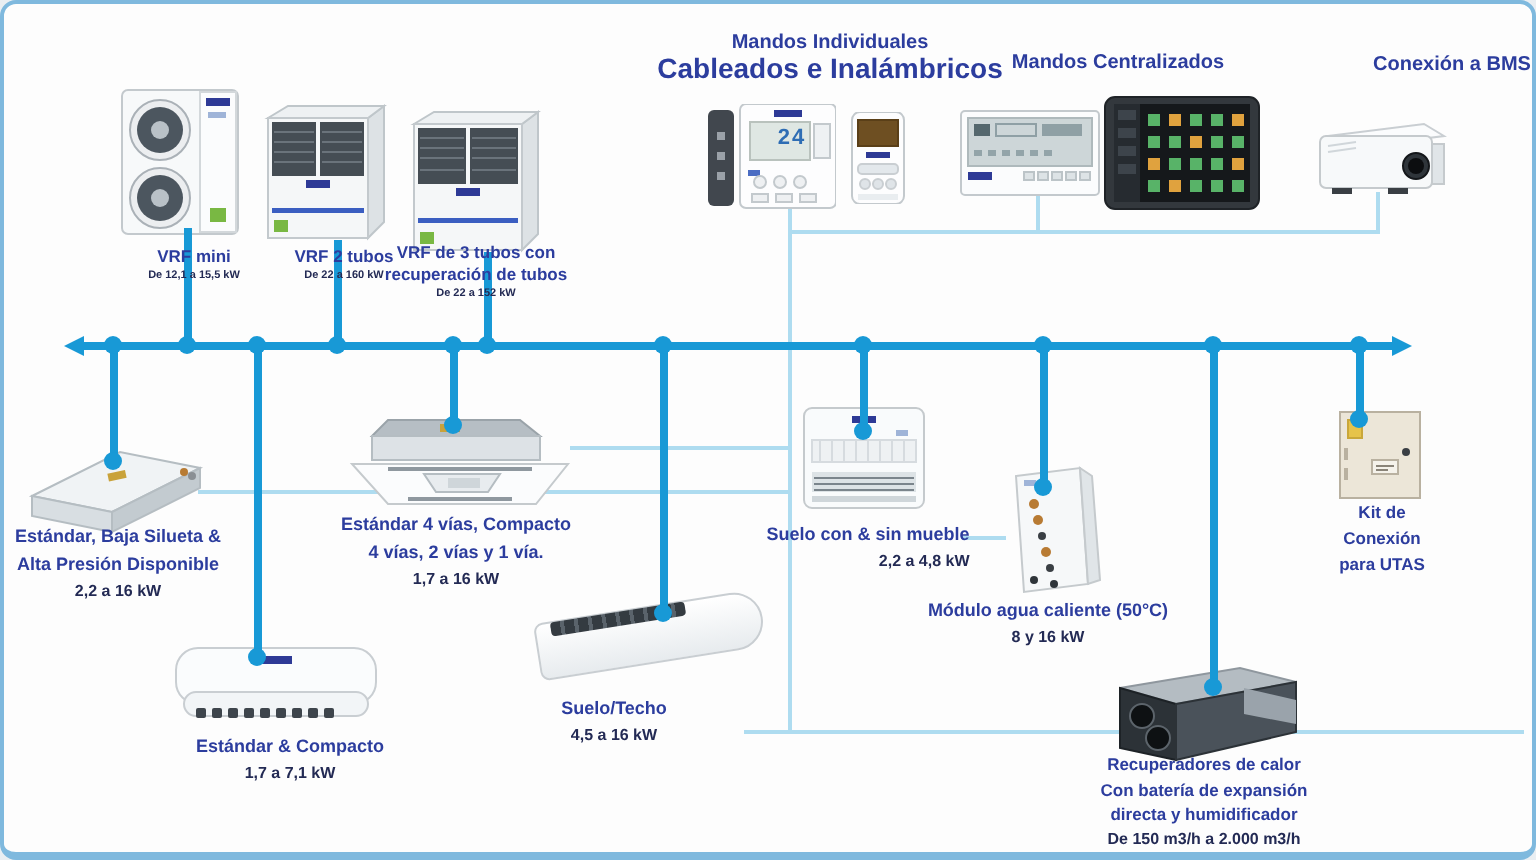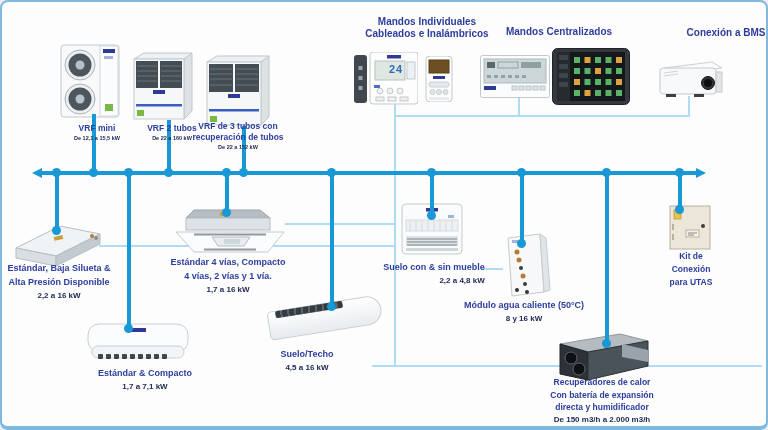"Mandos Individuales" div.lbl { left: 425px -> 413px }
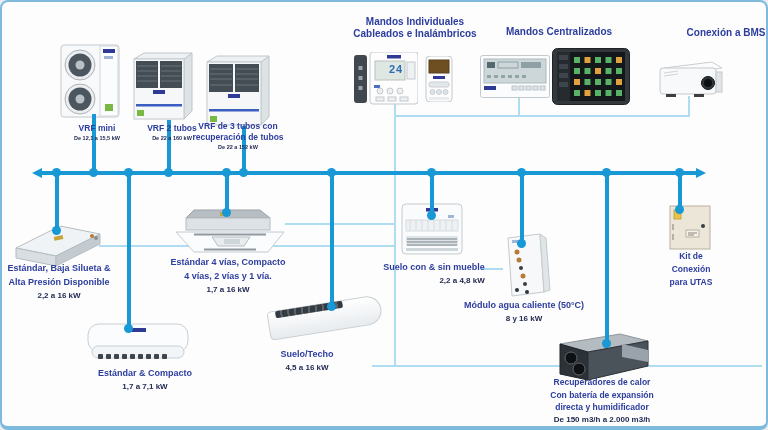"Cableados e Inalámbricos" div { font-size: 10px -> 14px }
